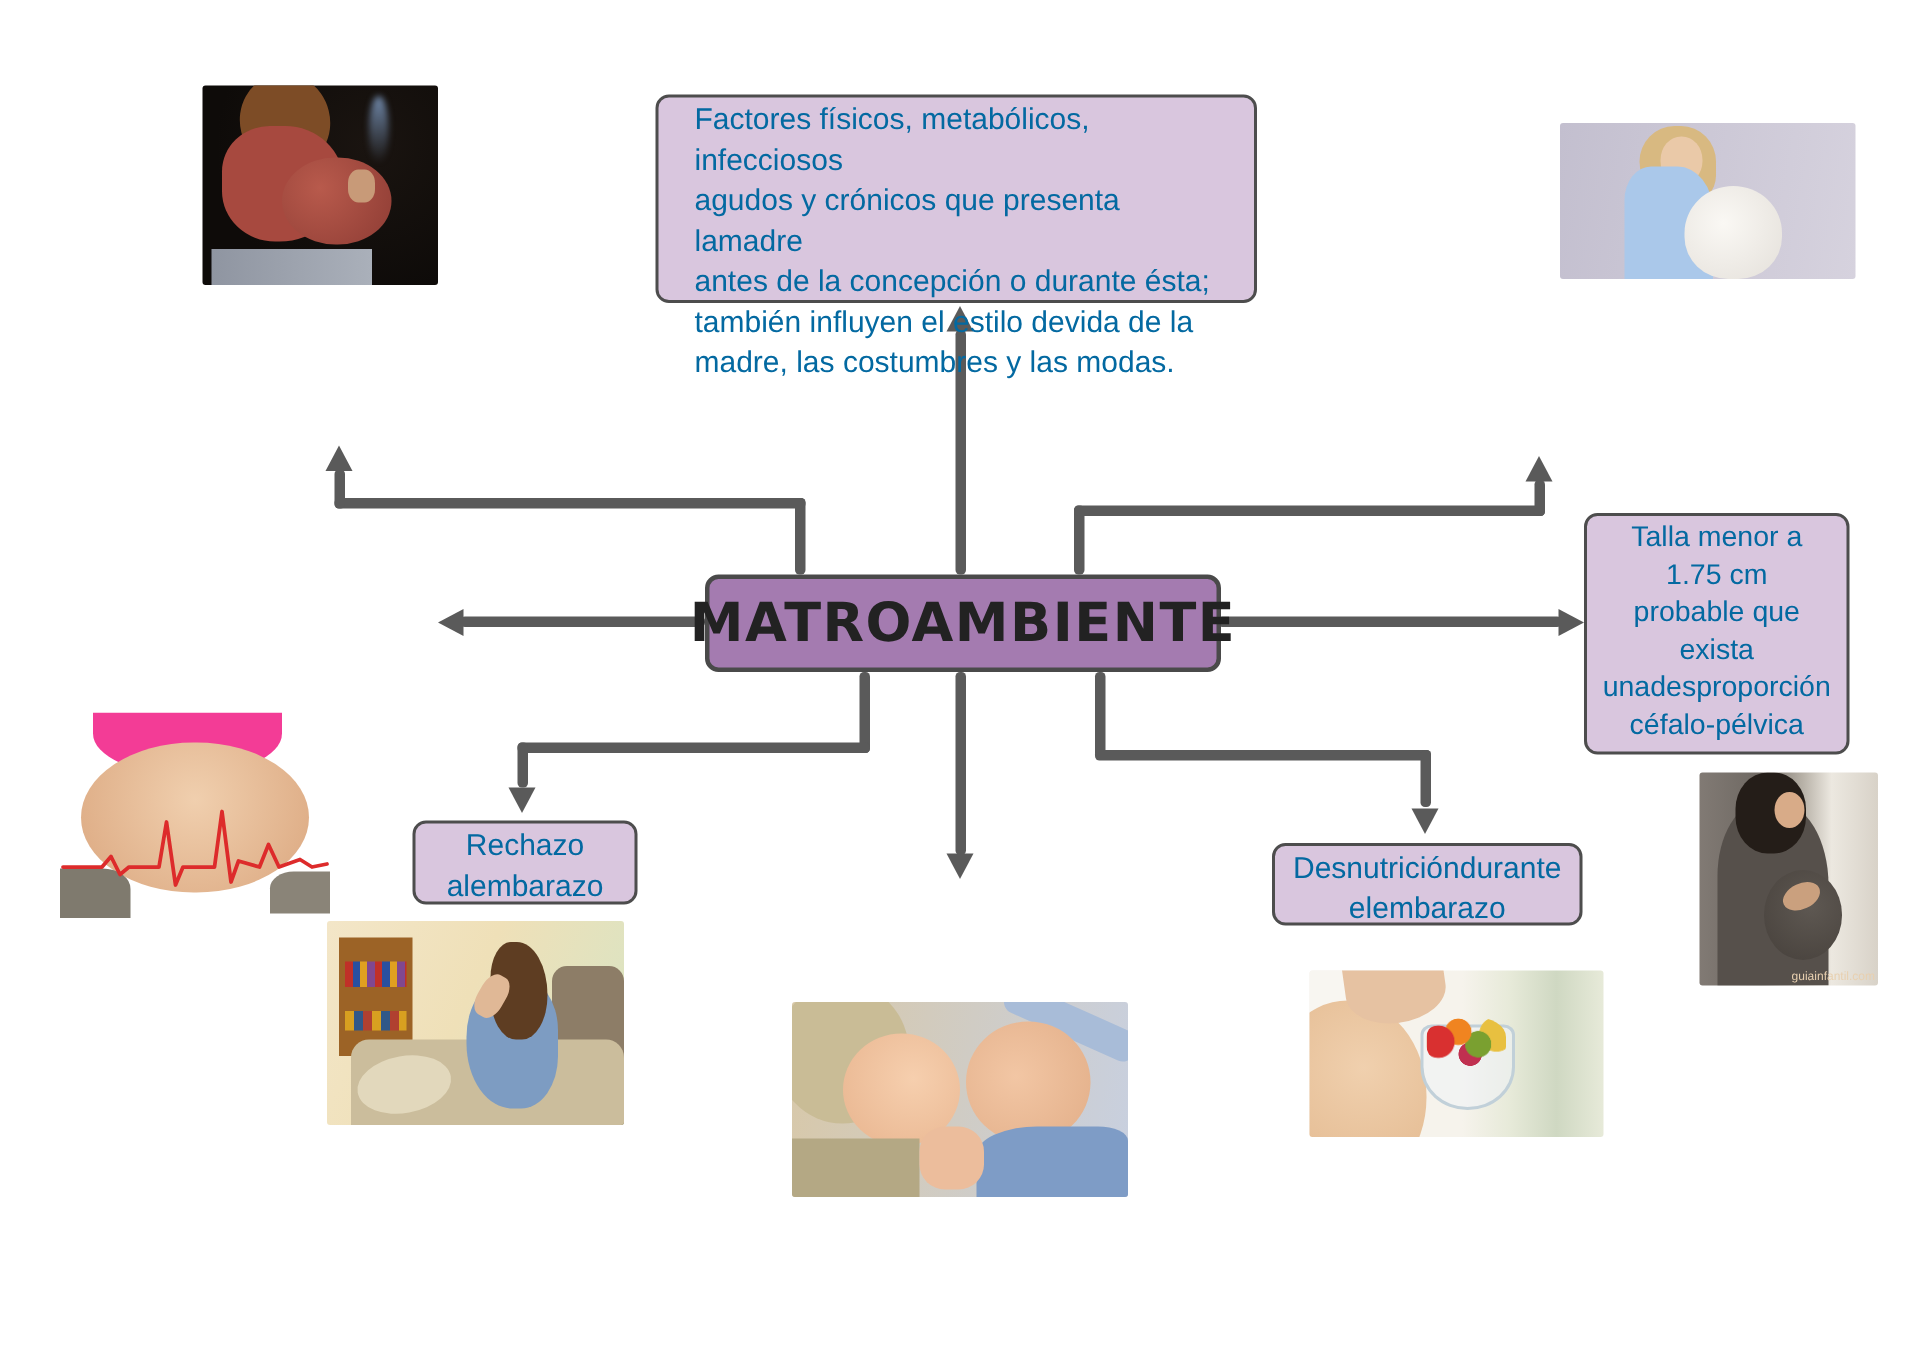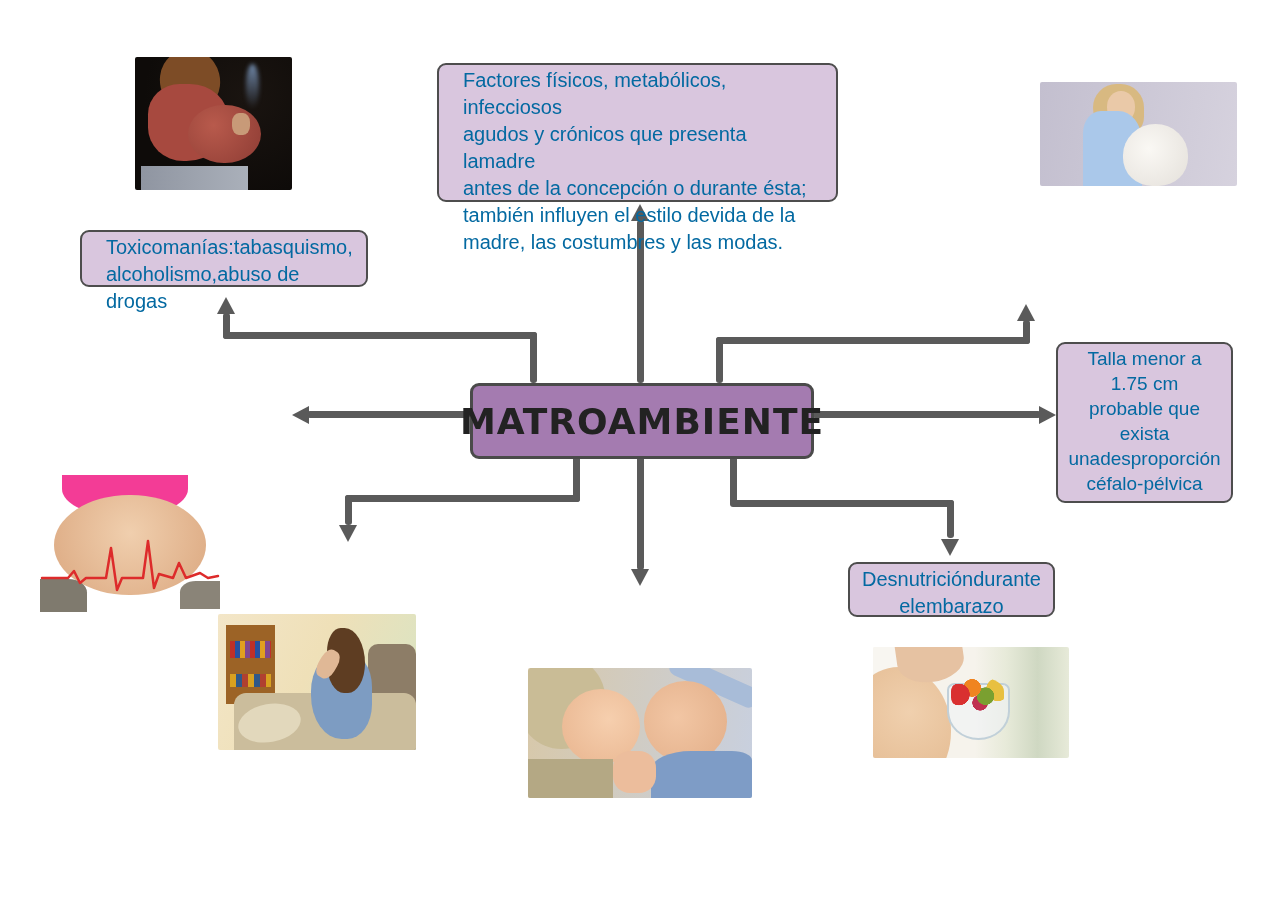"Toxicomanías:tabasquismo," div.node { html: <div> <span>Toxicomanías:tabasquismo, alcoholismo,abuso de drogas</span> </div> -> none }
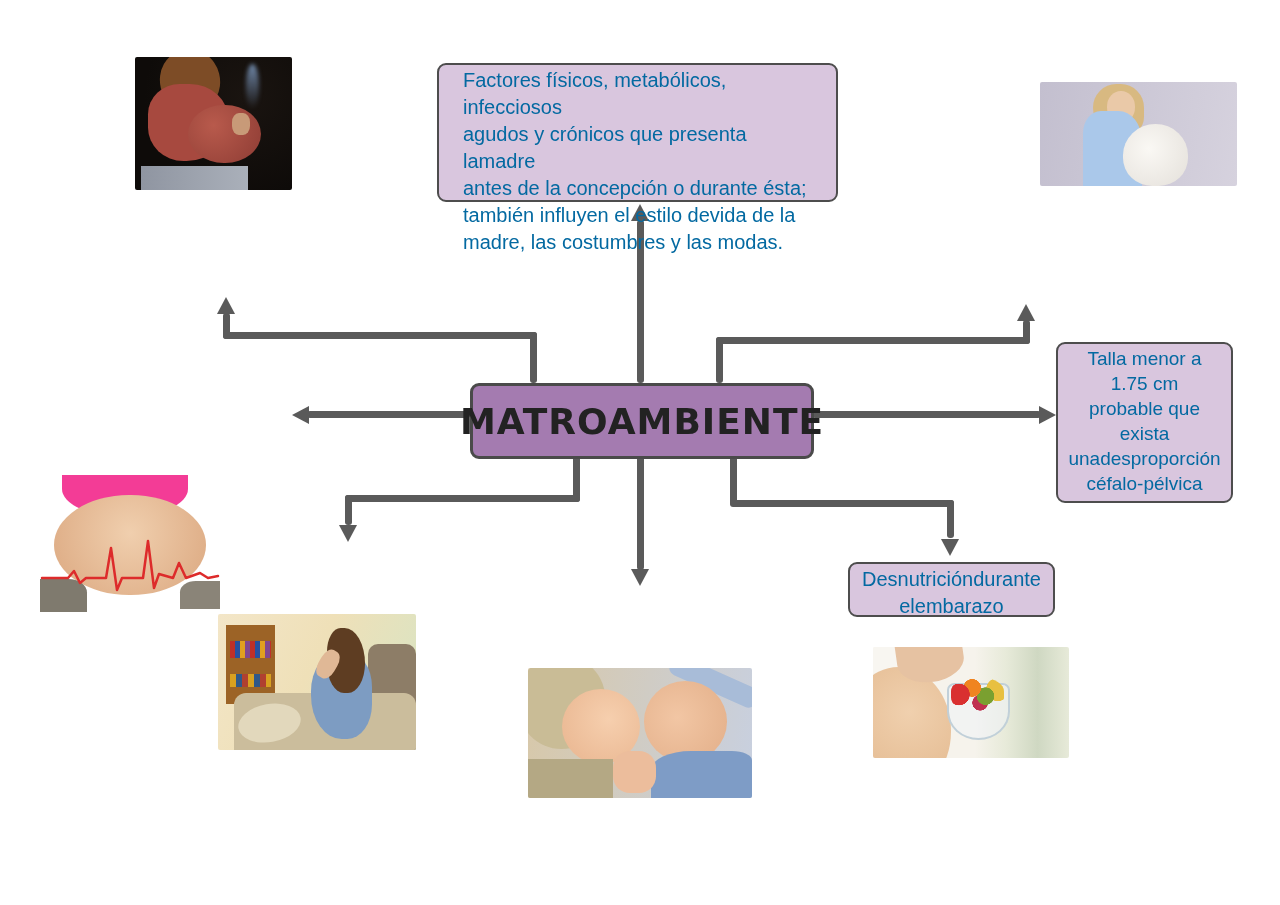"MATROAMBIENTE" div.center-node { height: 76px -> 65px }
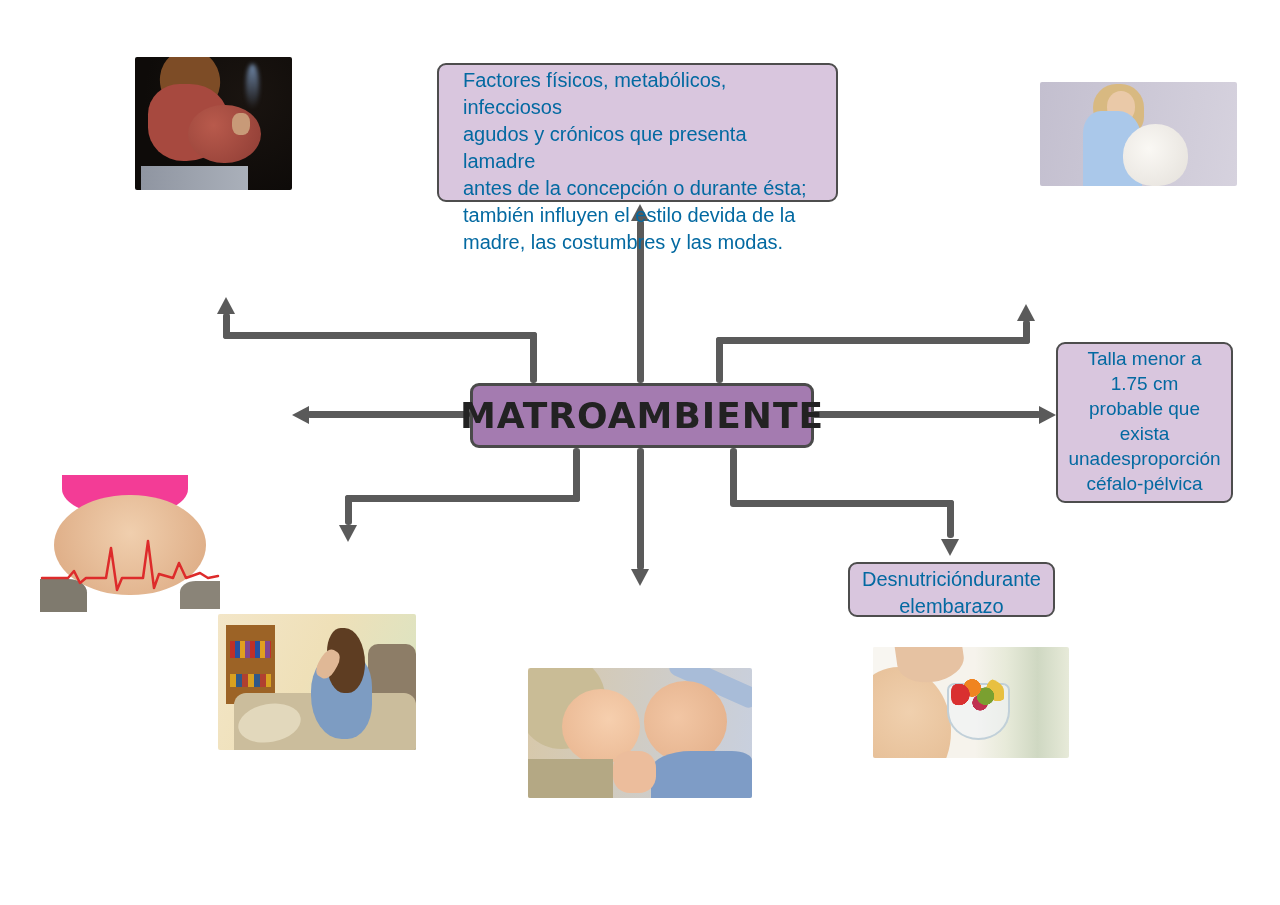"Rechazo" div.node { html: none -> <div> <span>Rechazo alembarazo</span> </div> }
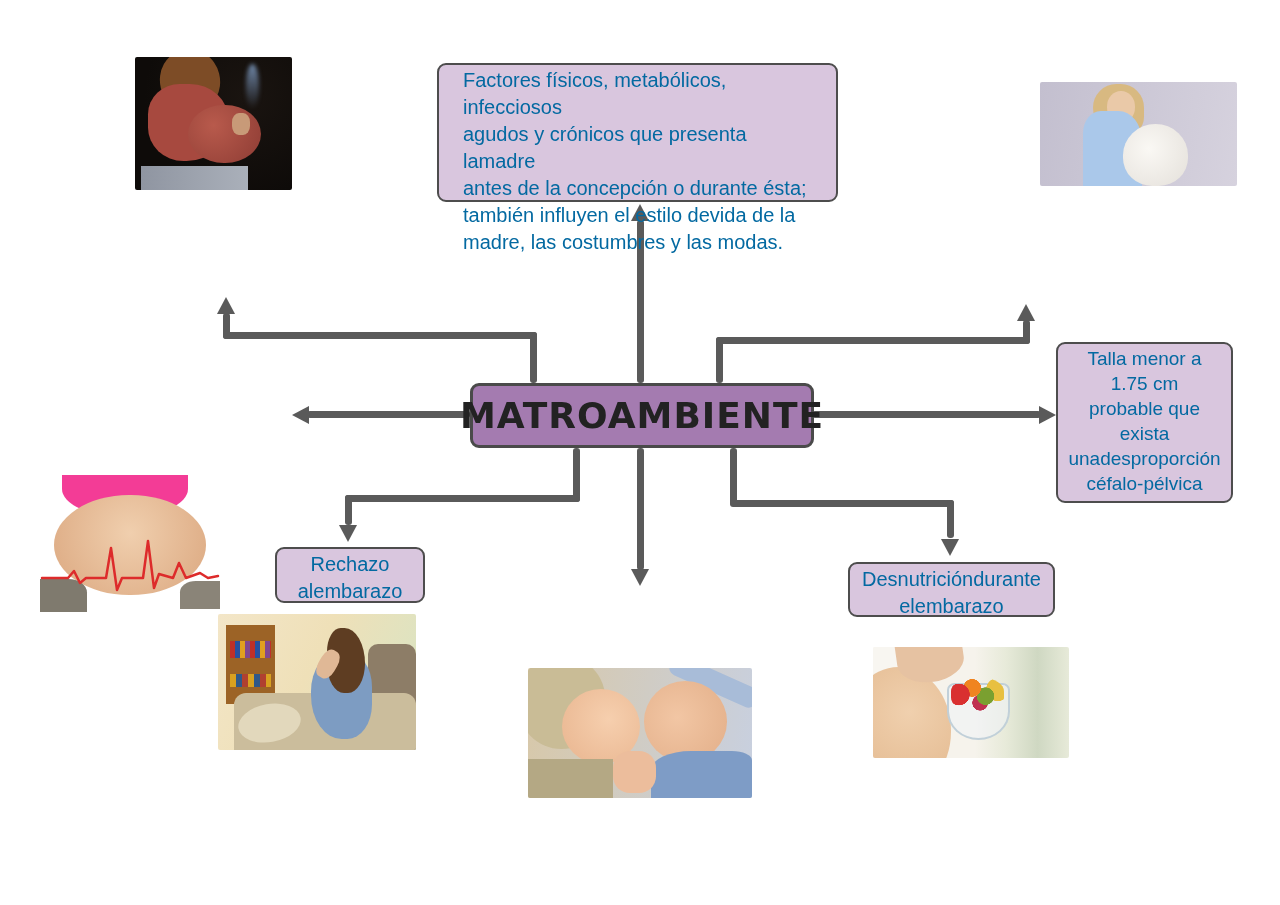"guiainfantil.com" div.photo { html: none -> <div> <div></div> <div></div> <div></div> <div></div> <div></div> <span>guiainfantil.com</span> </div> }
